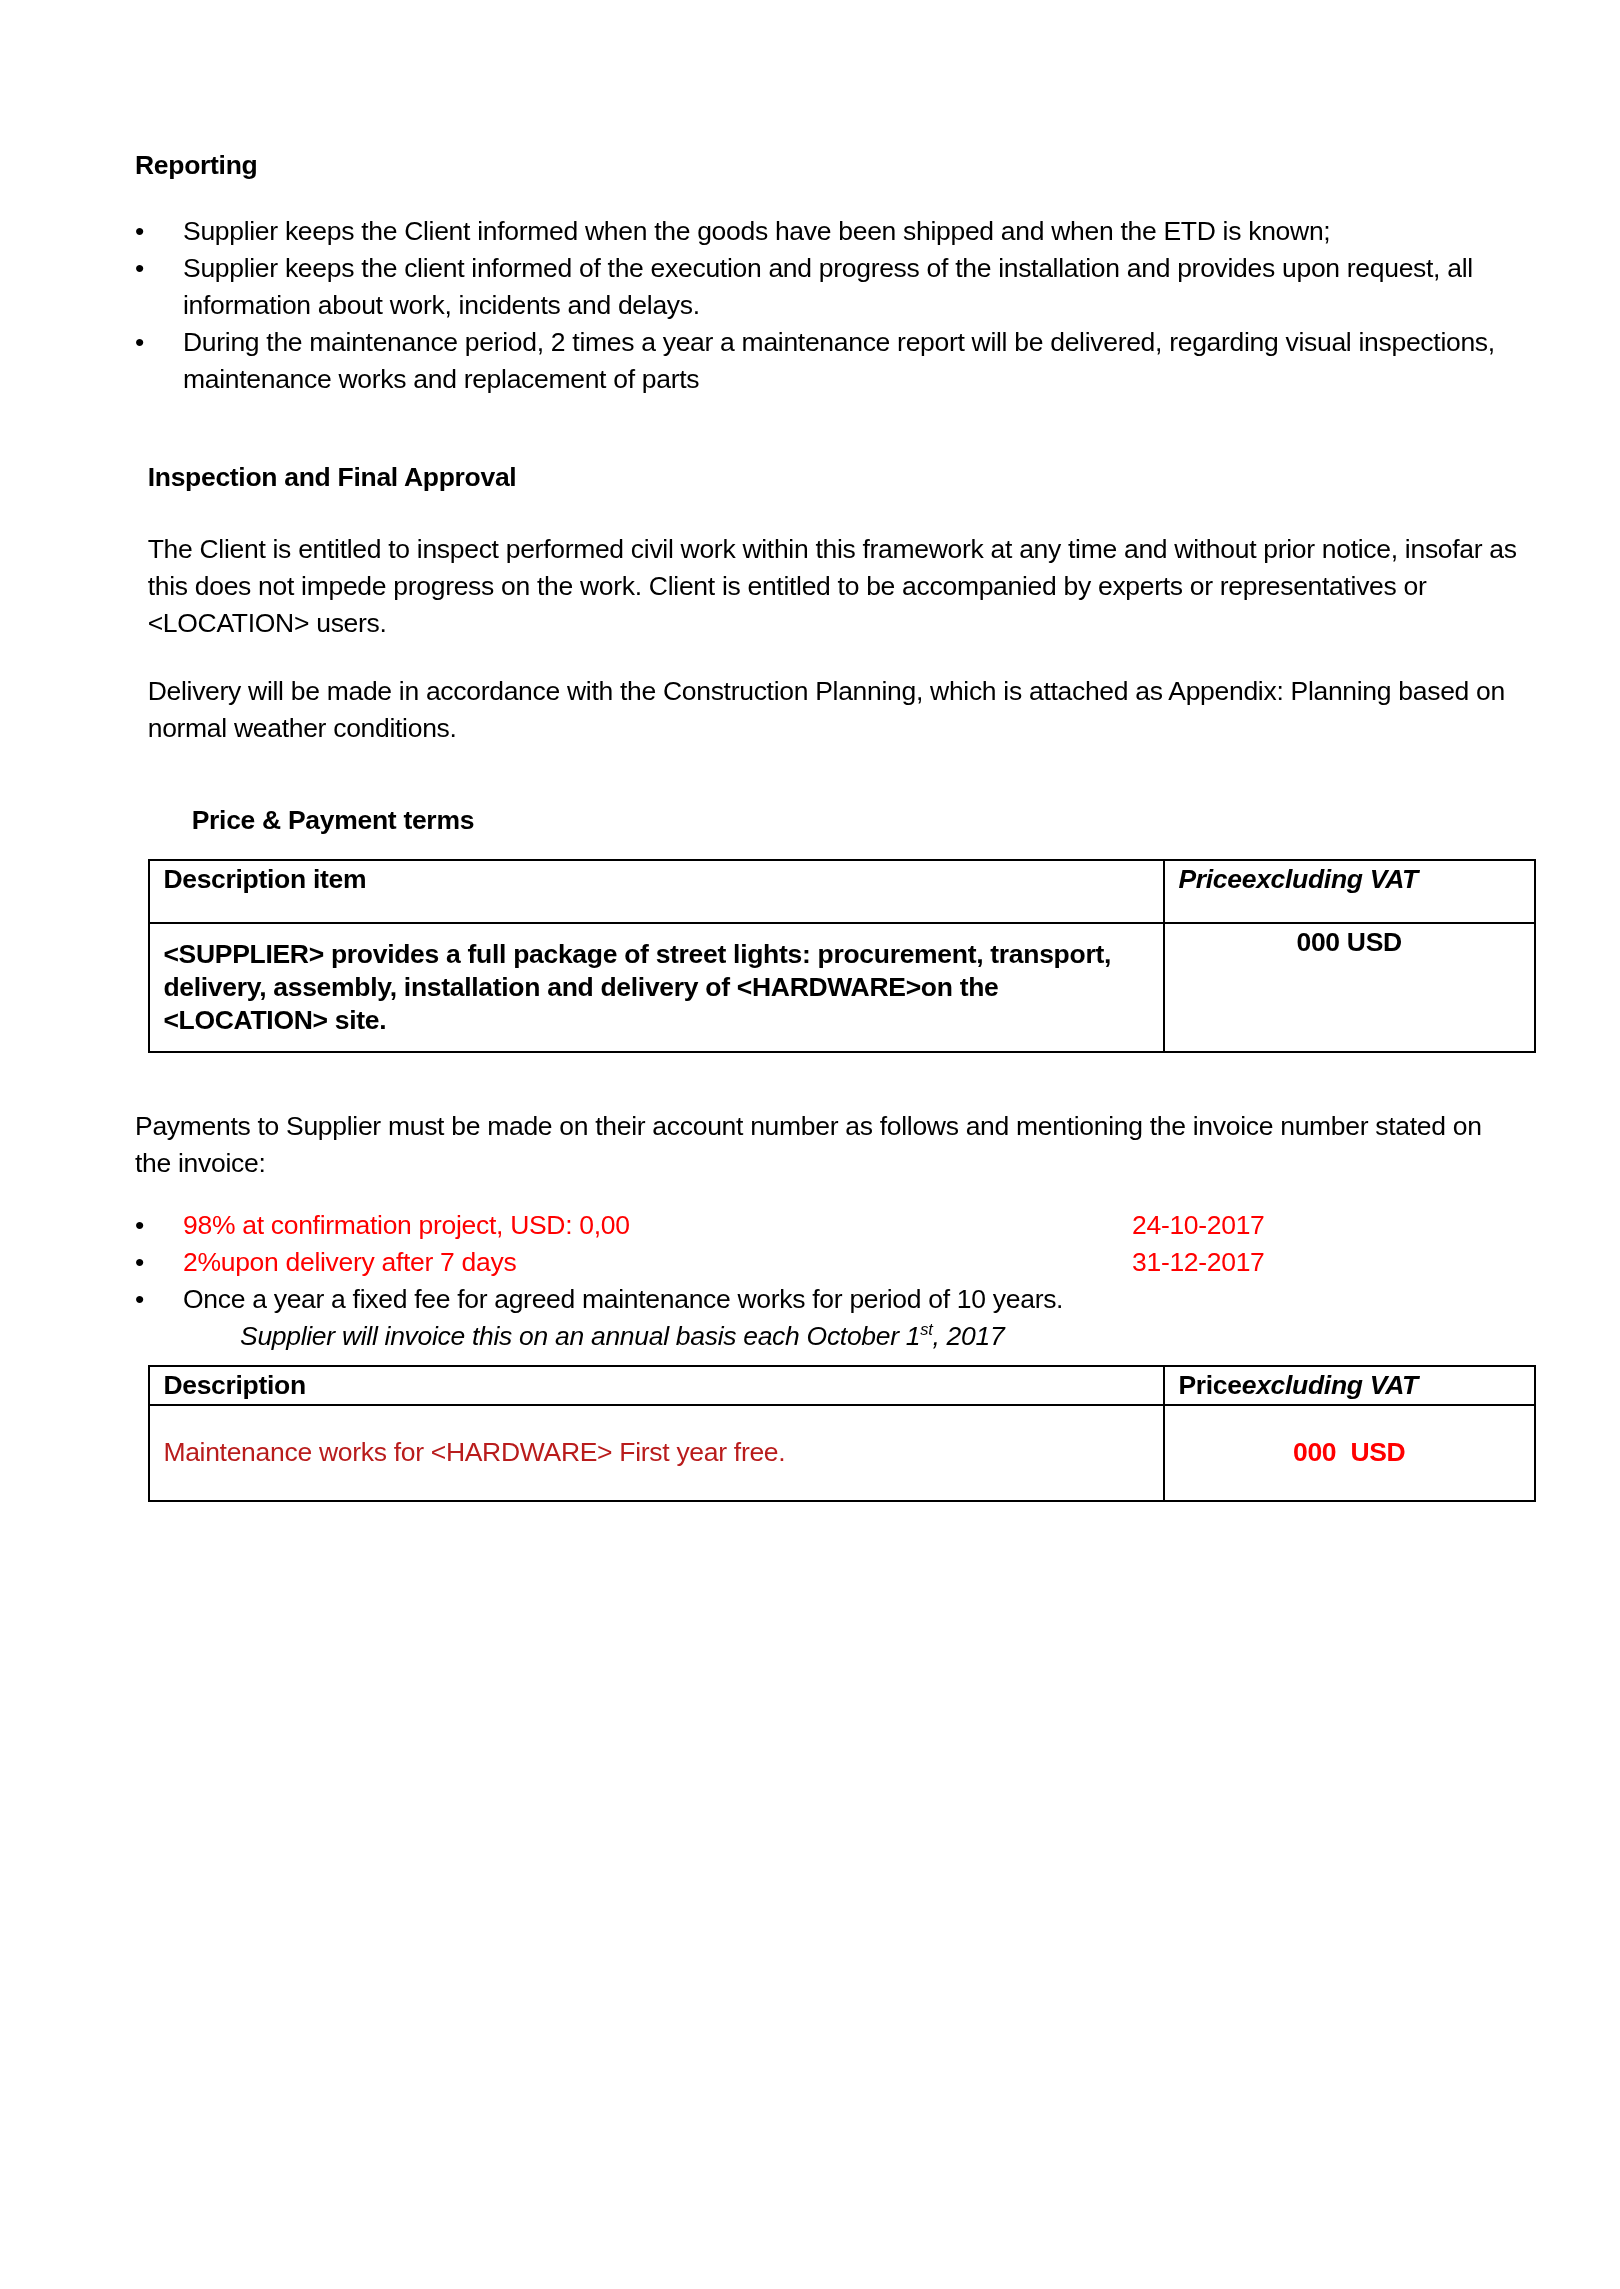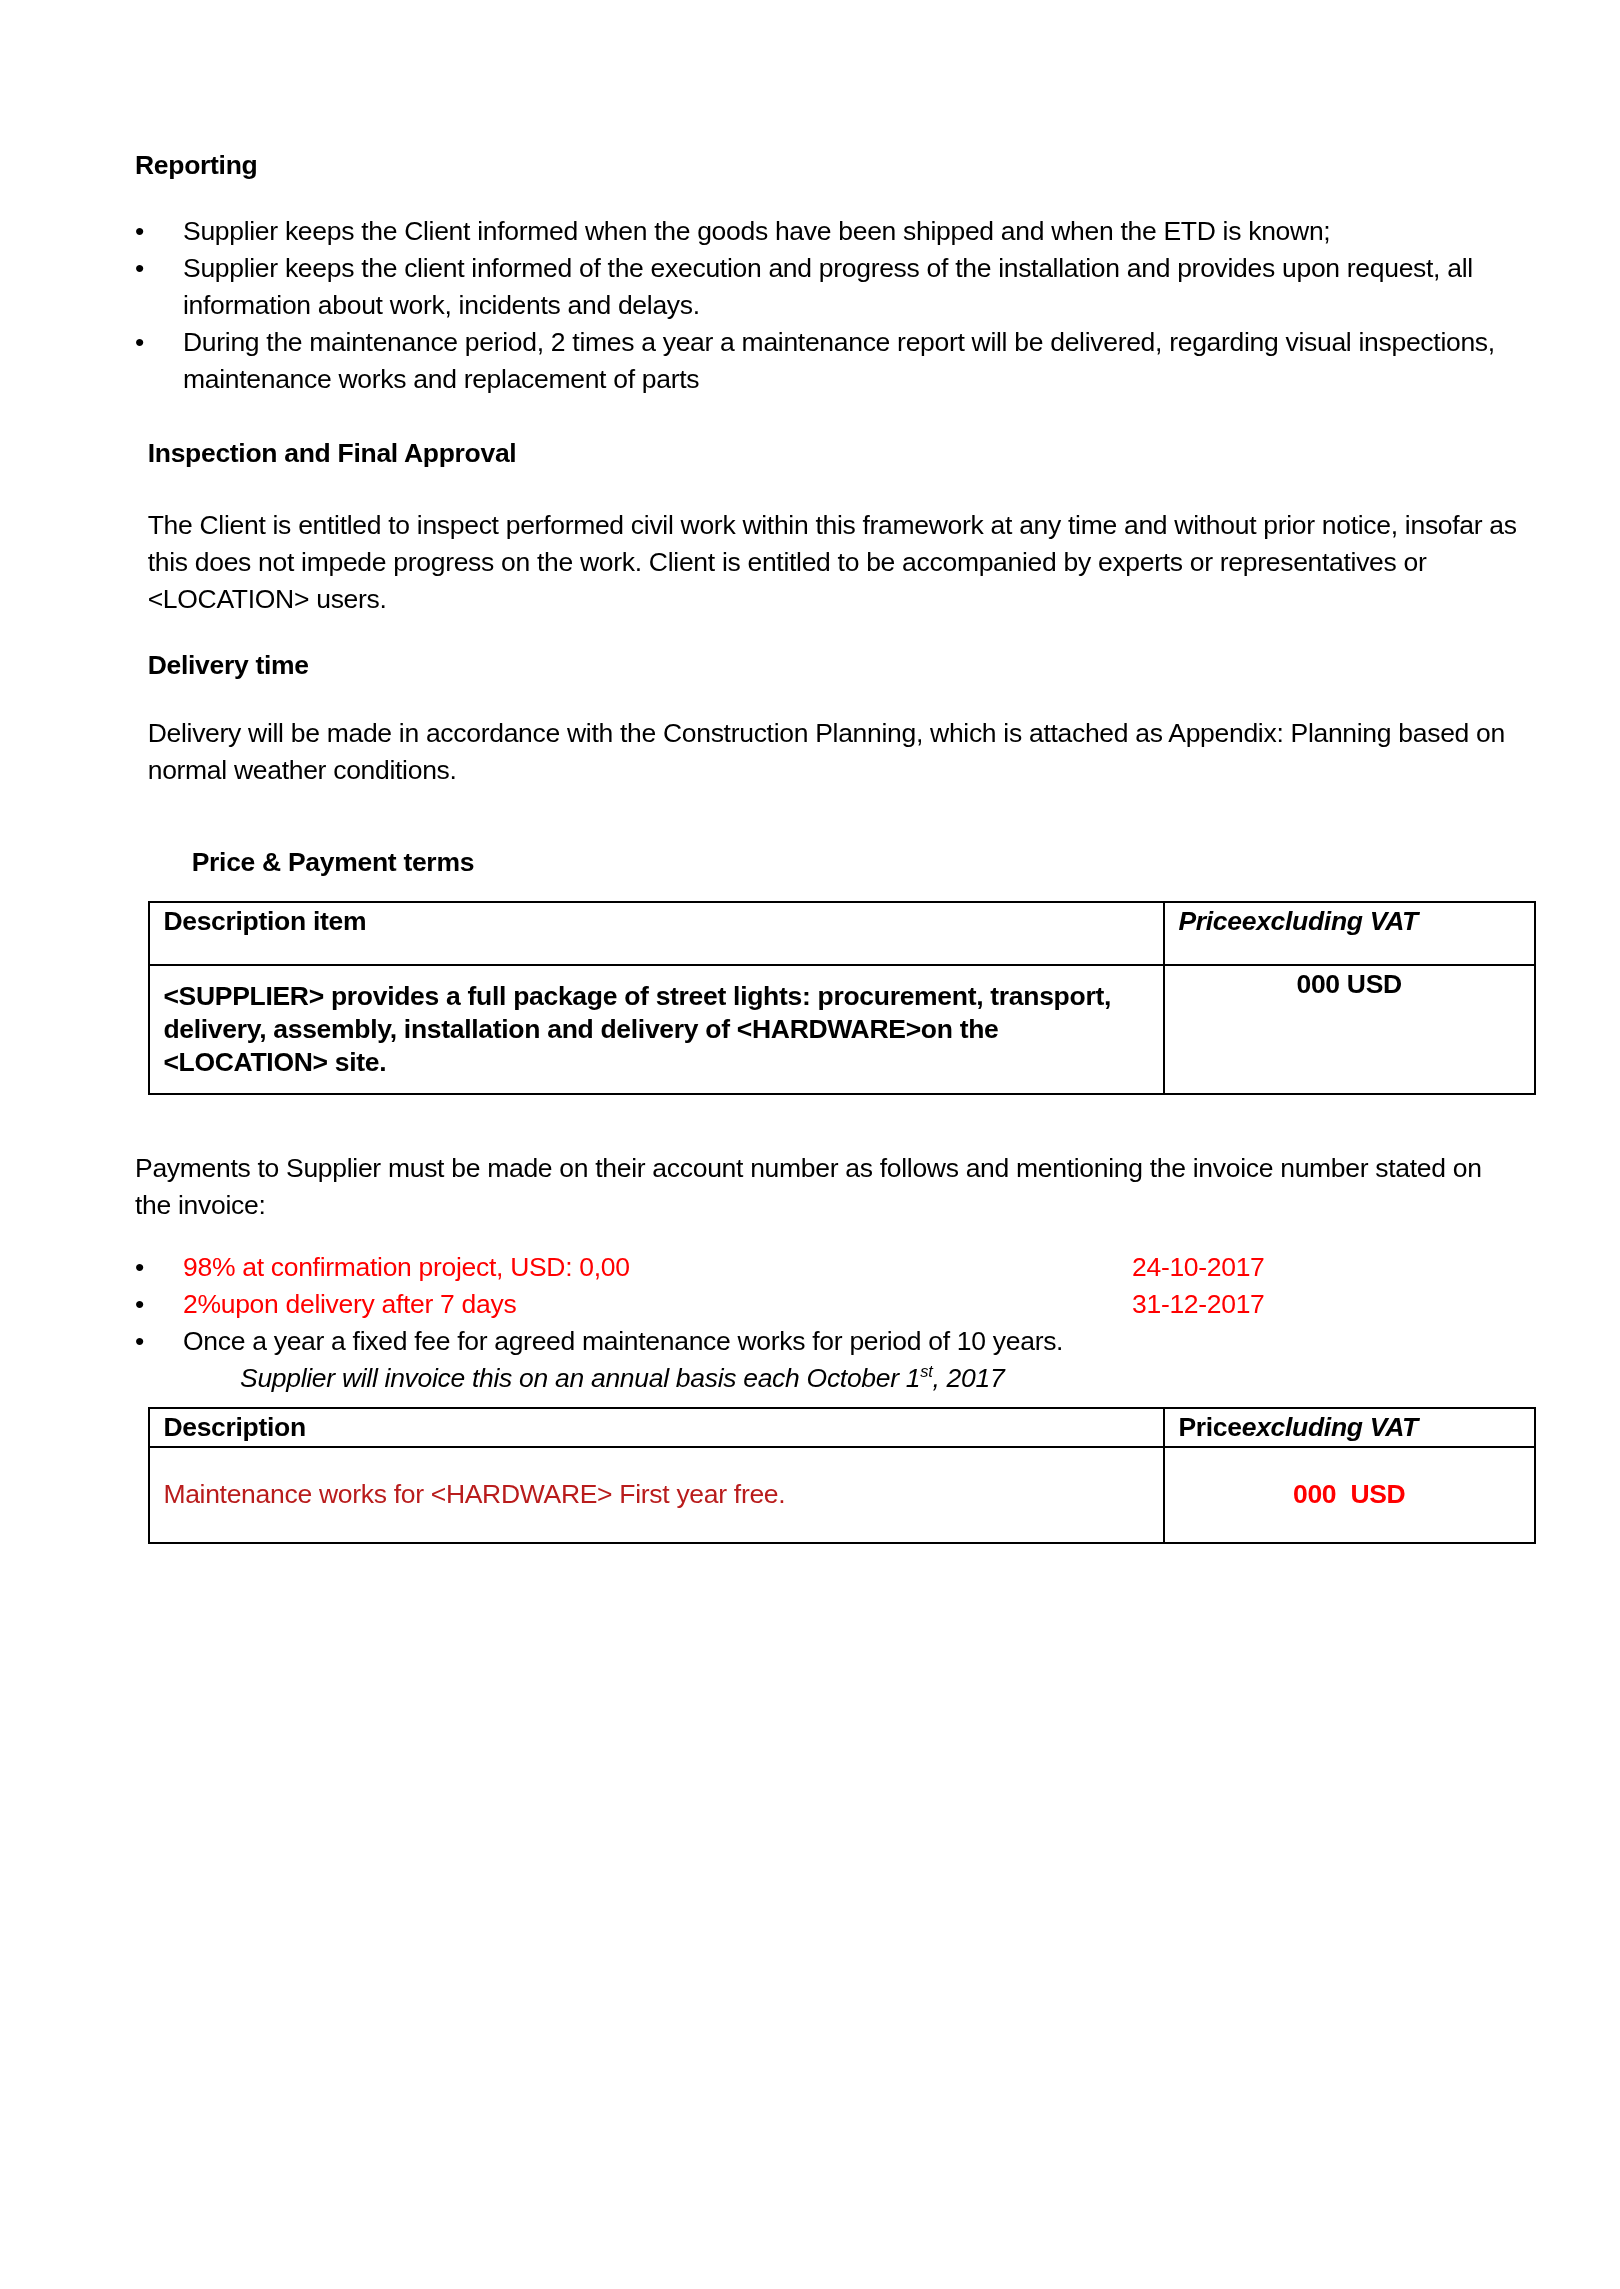"Inspection and Final Approval" .mt-inspect { margin-top: 37px -> 61px }
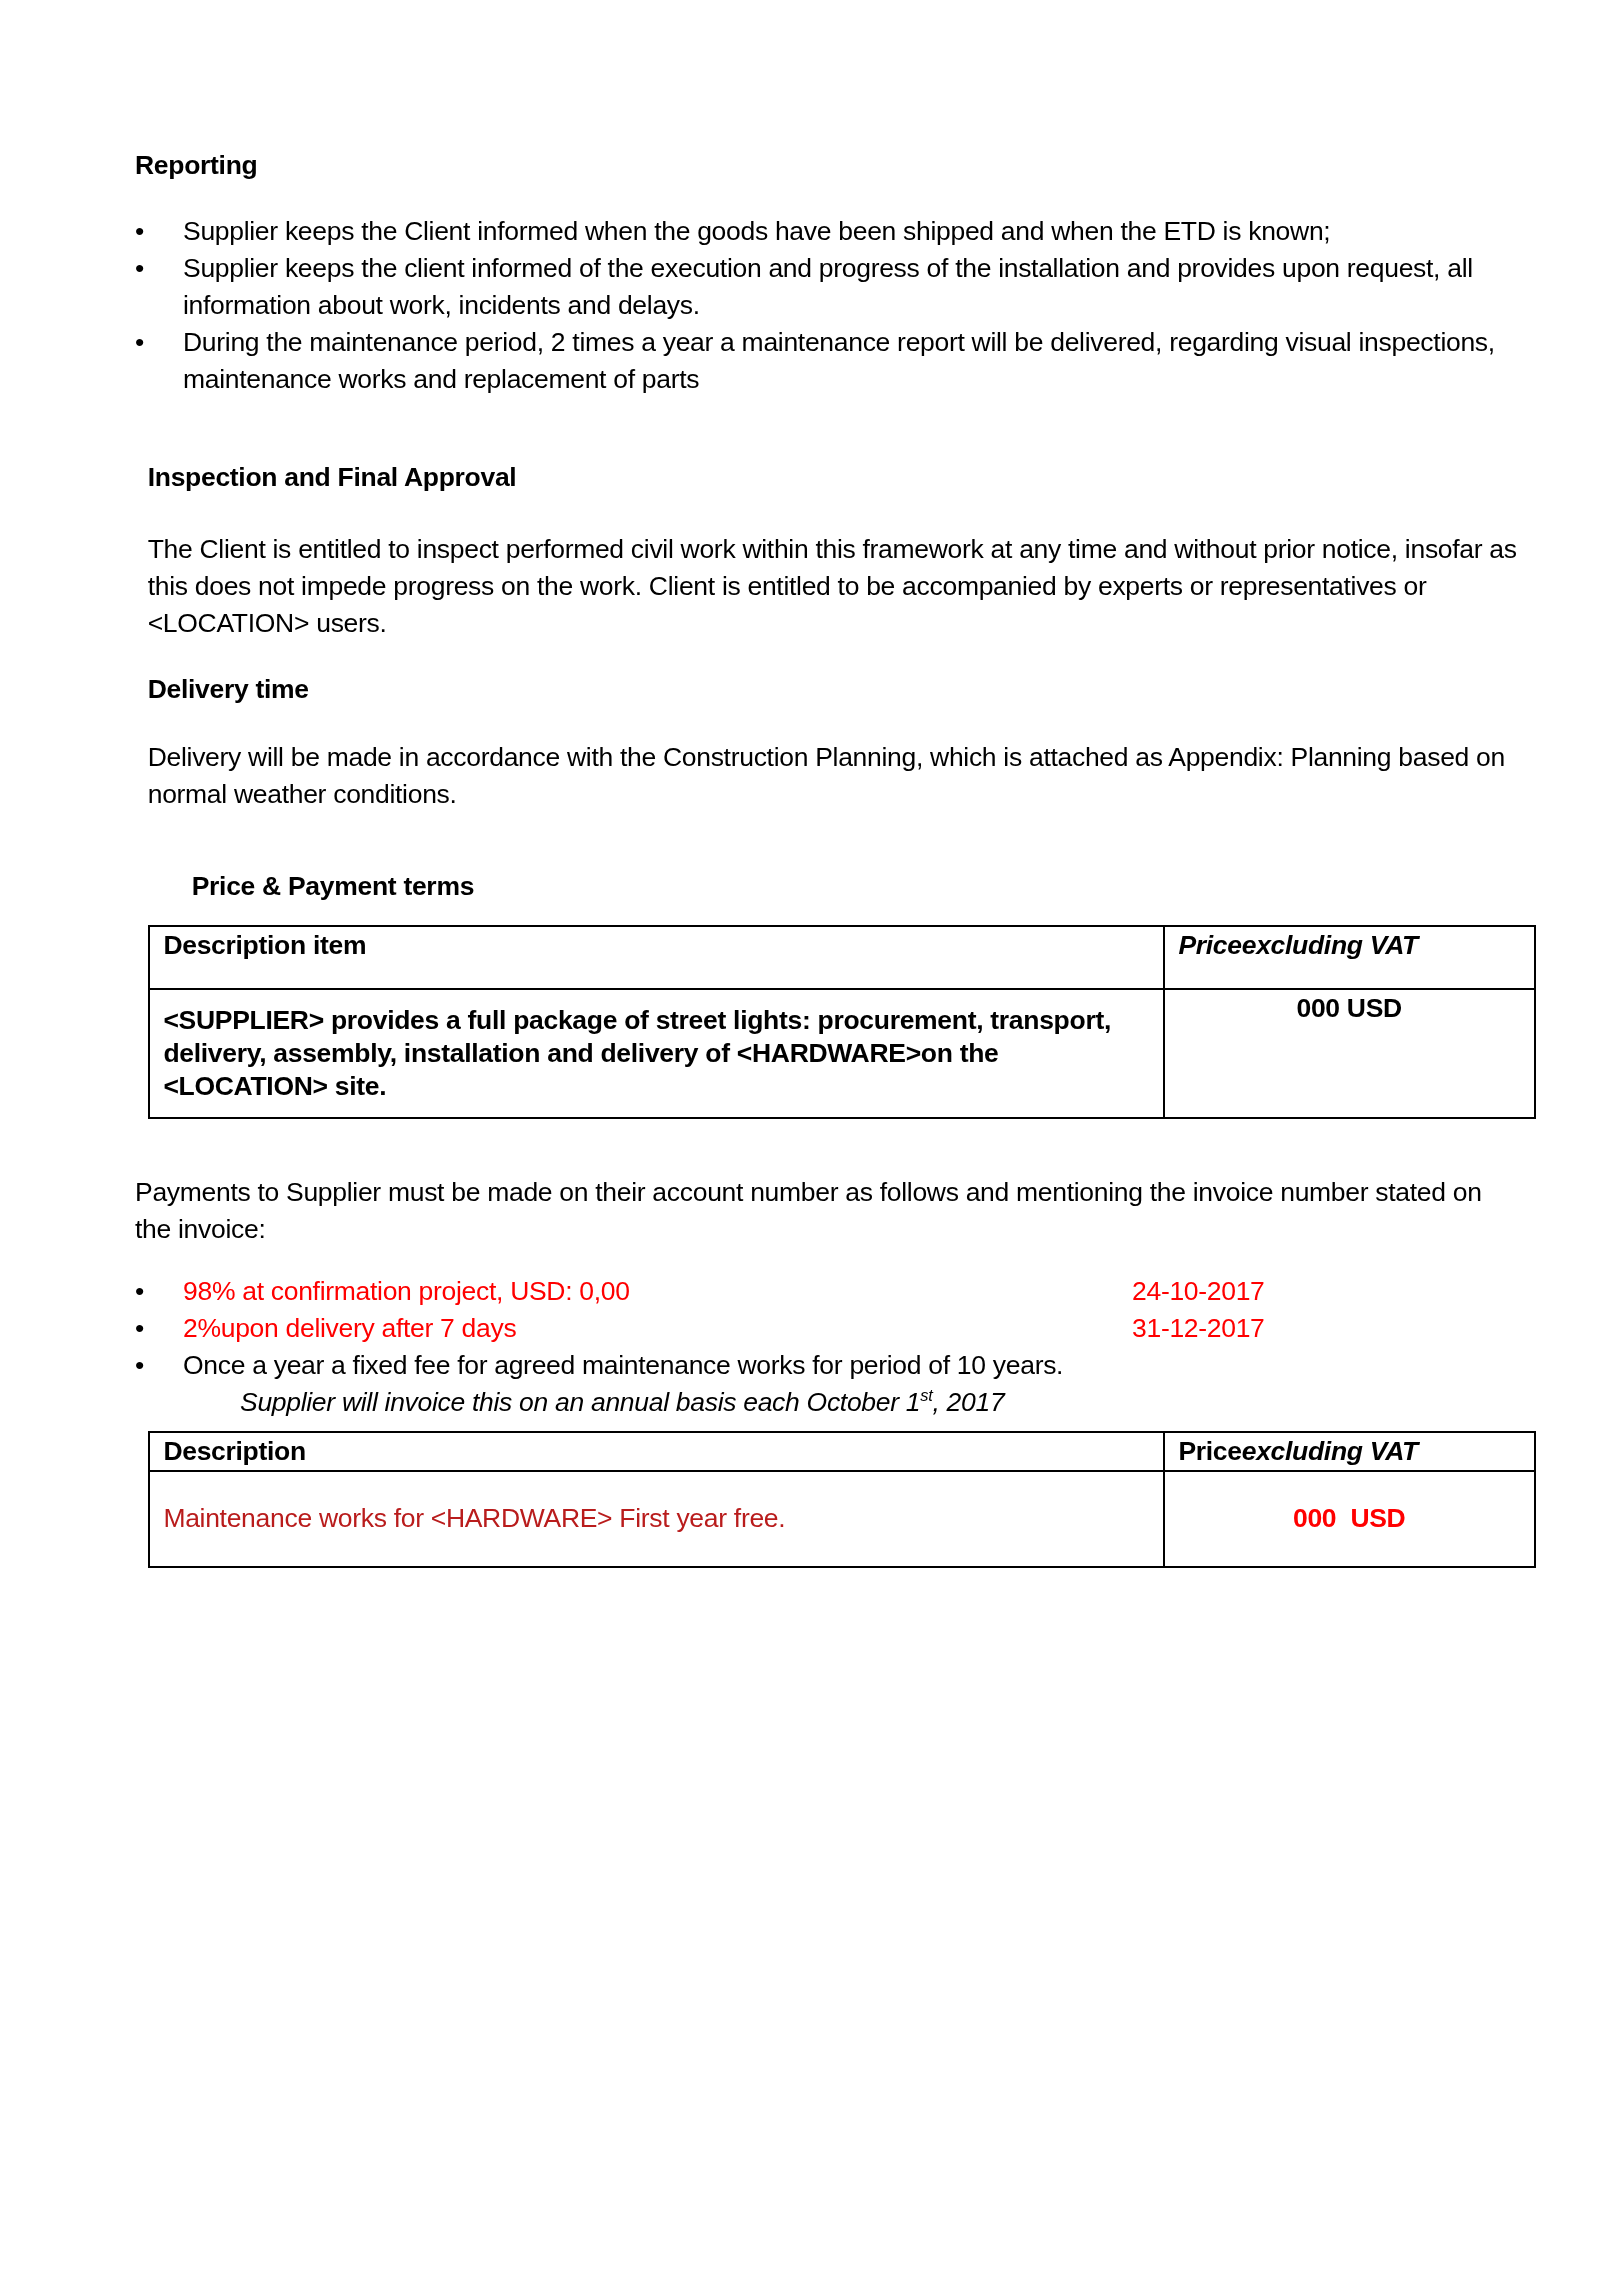"Delivery time" p.heading { html: <p>Delivery time</p> -> none }
